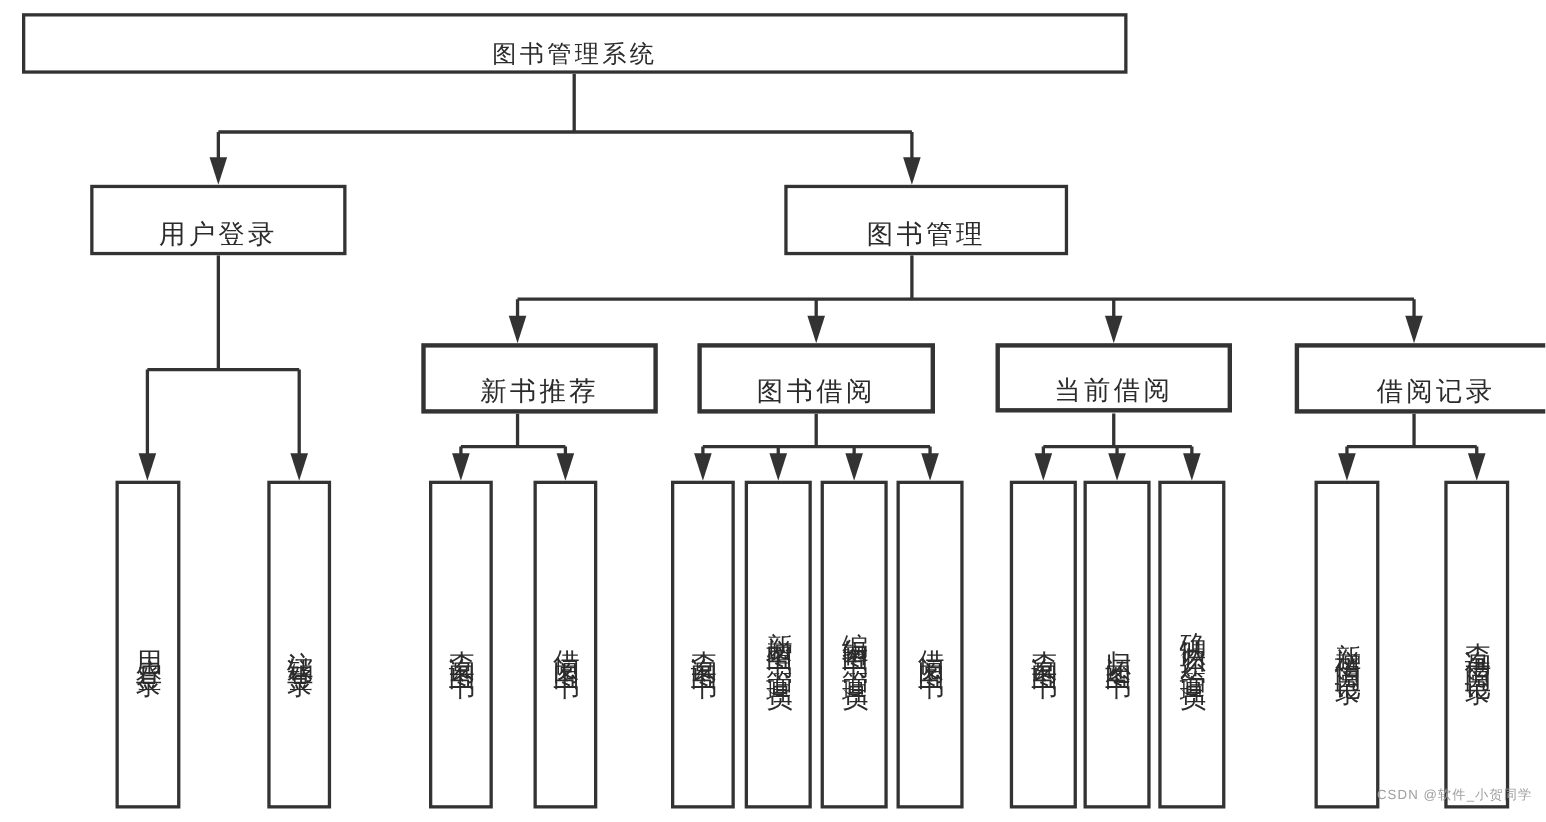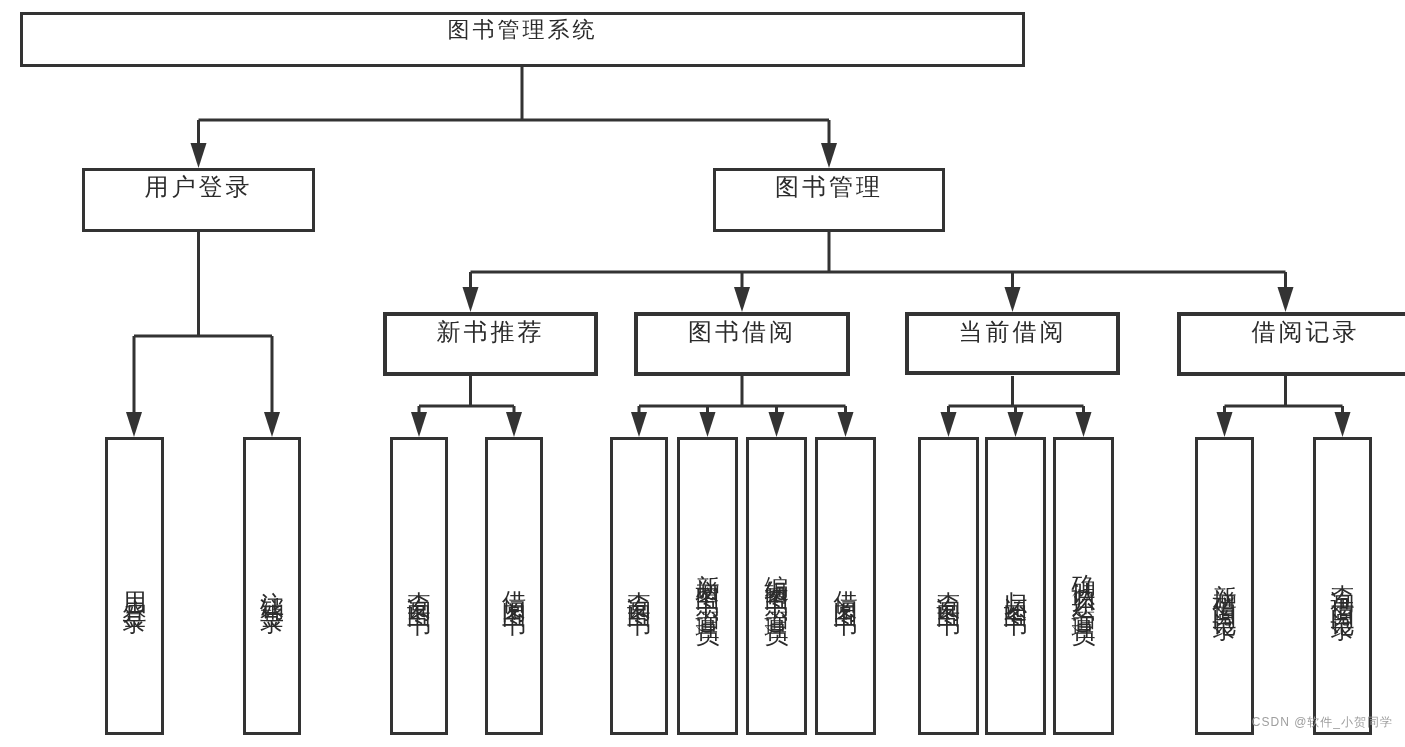"图书管理系统" .hbox { align-items: flex-start -> flex-end }
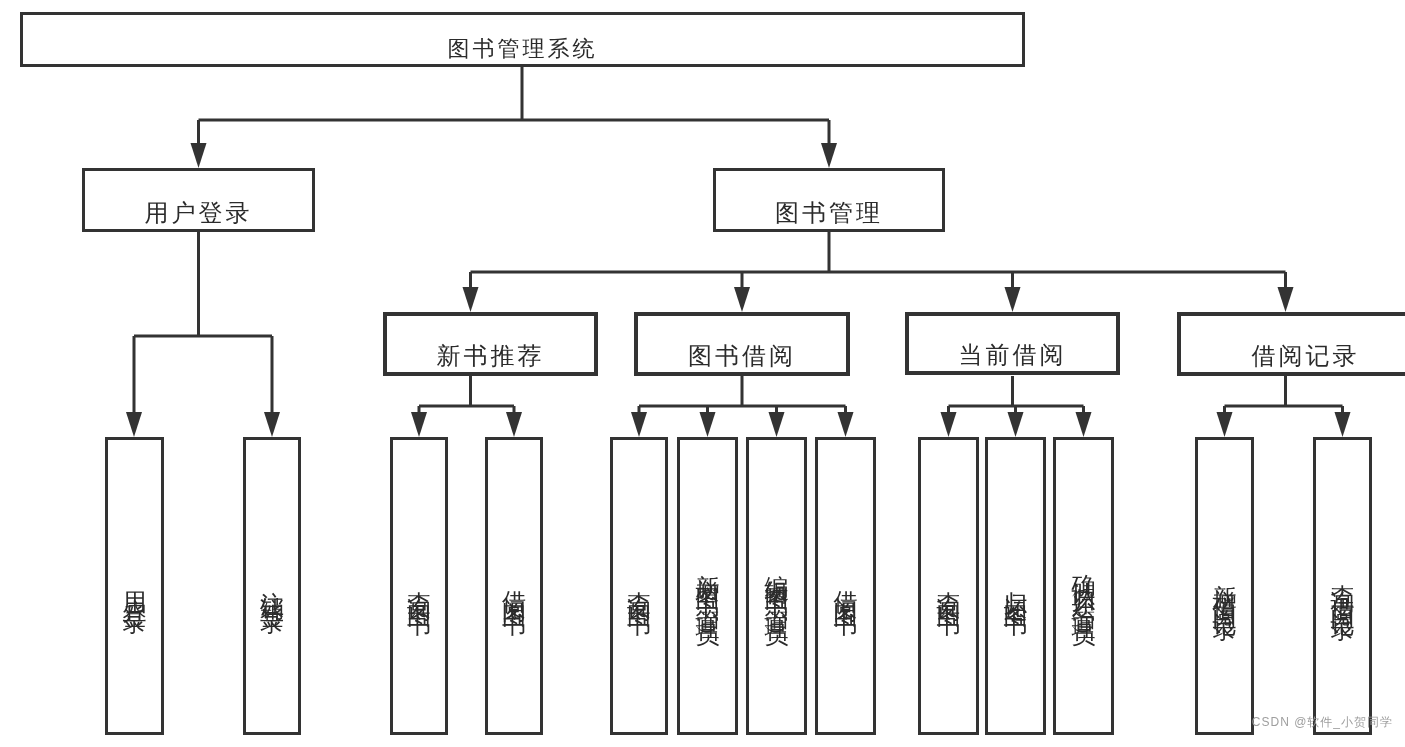"图书管理" div.hbox { width: 232px -> 258px }
